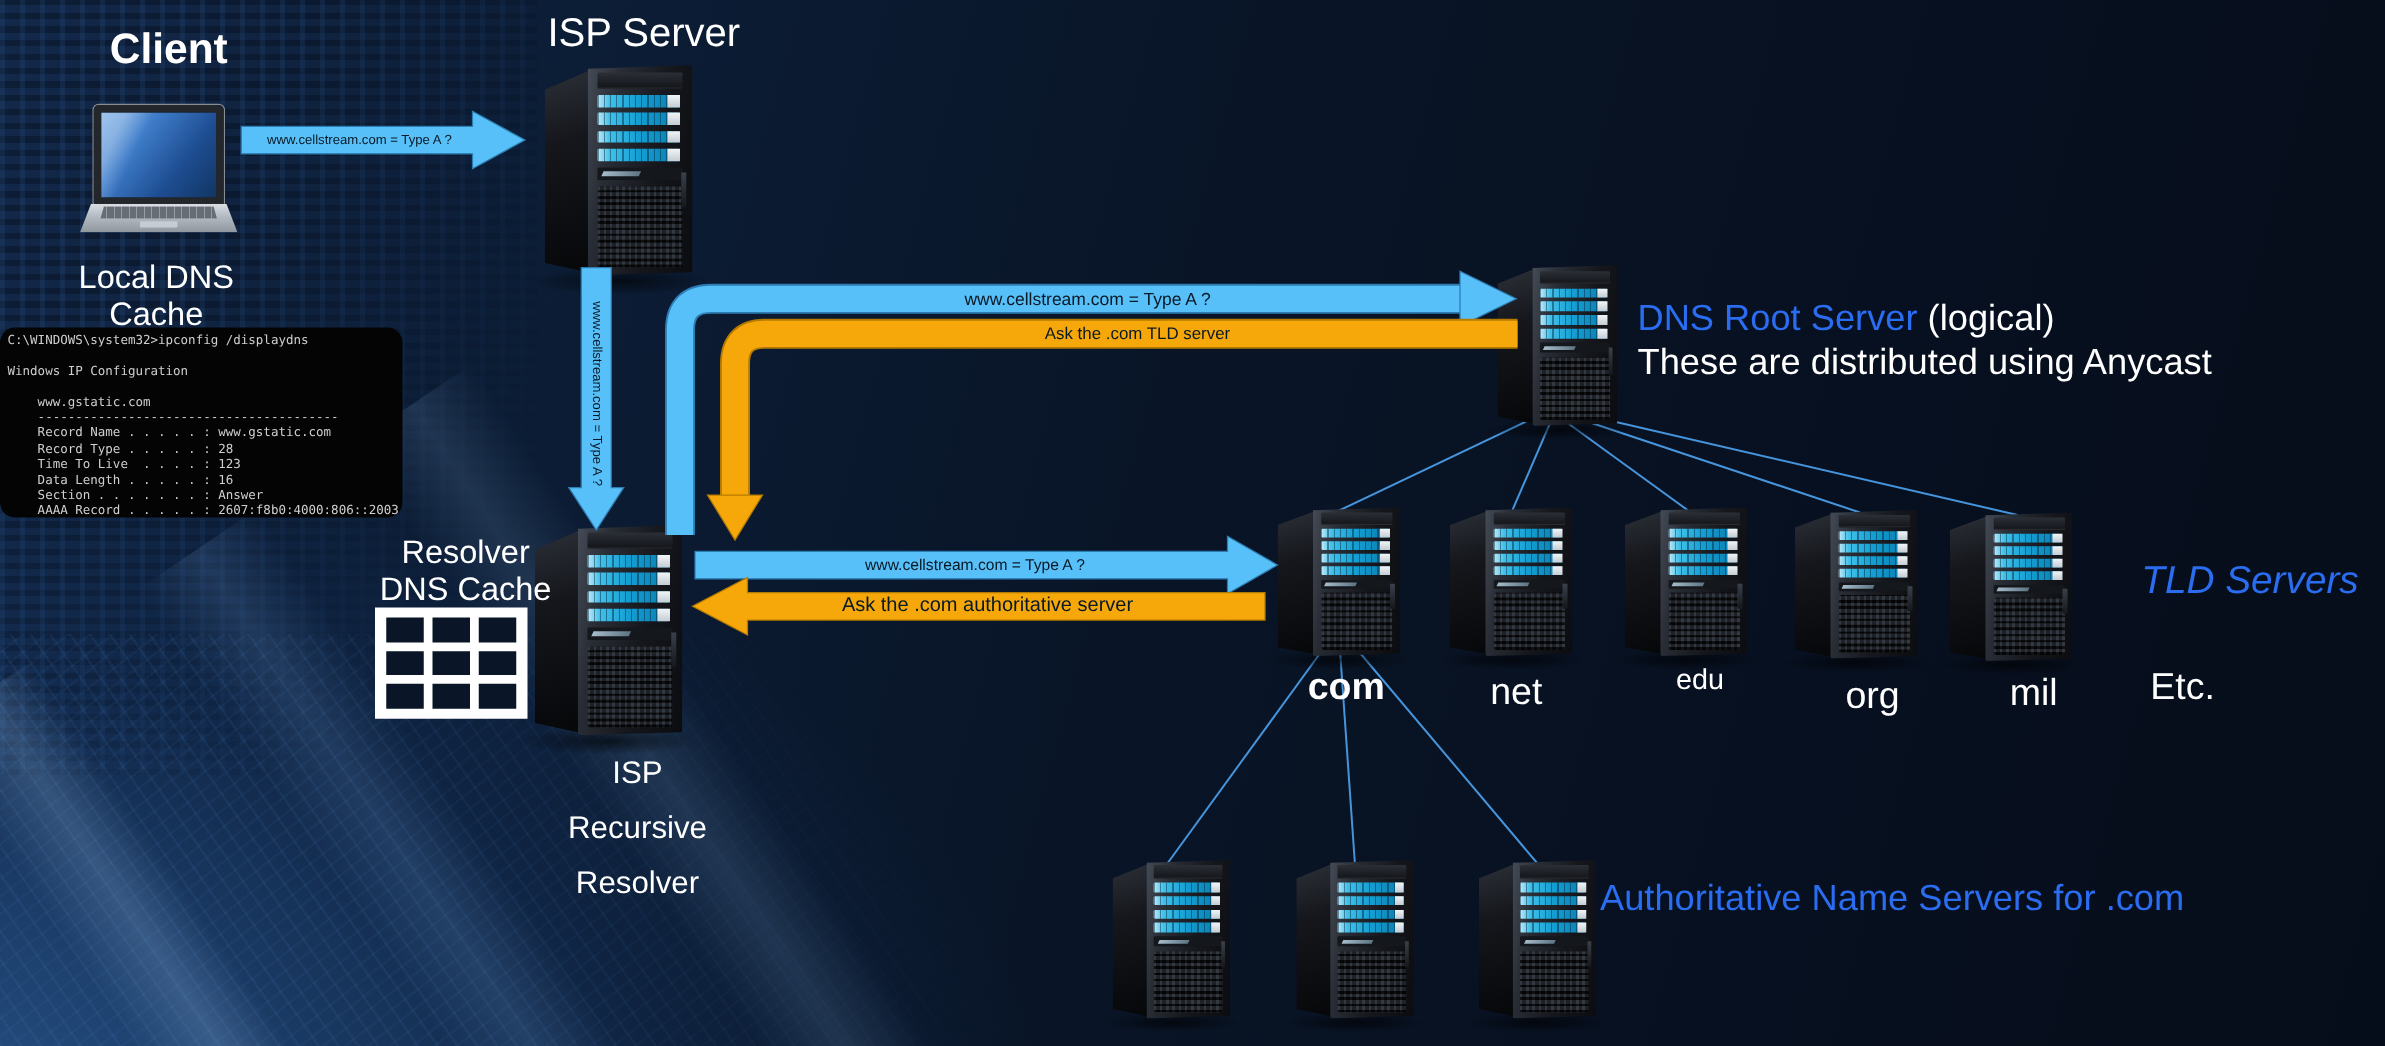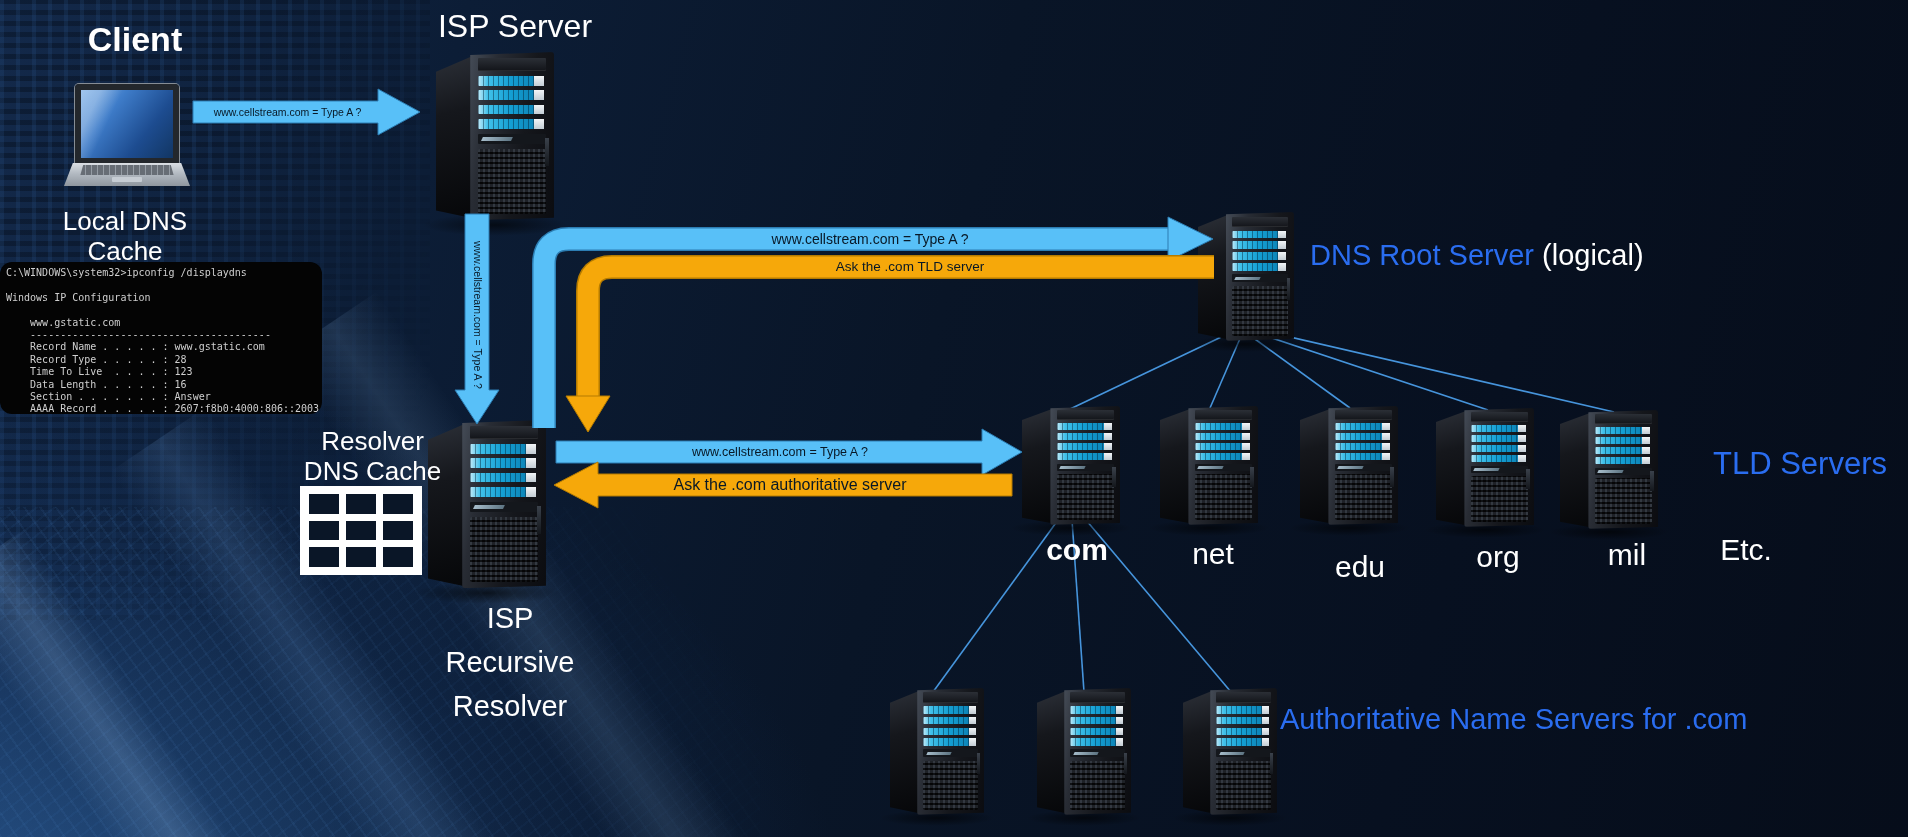"These are distributed using Anycast" div.lbl { html: none -> <div>These are distributed using Anycast</div> }
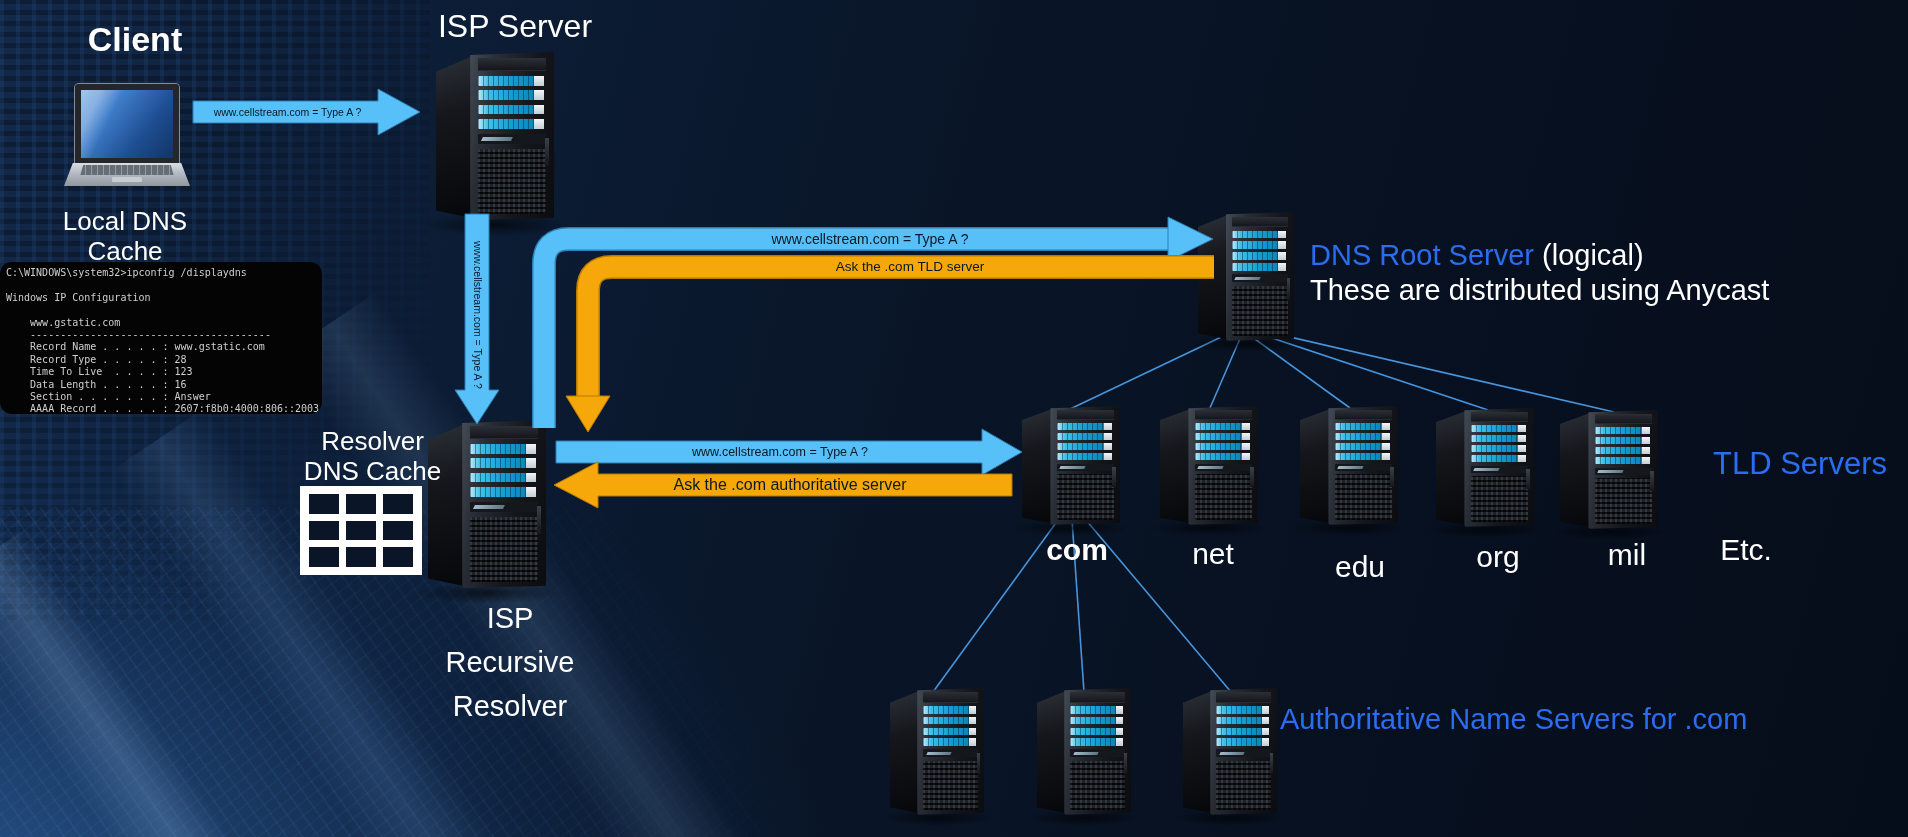"TLD Servers" div.lbl { font-style: none -> italic }
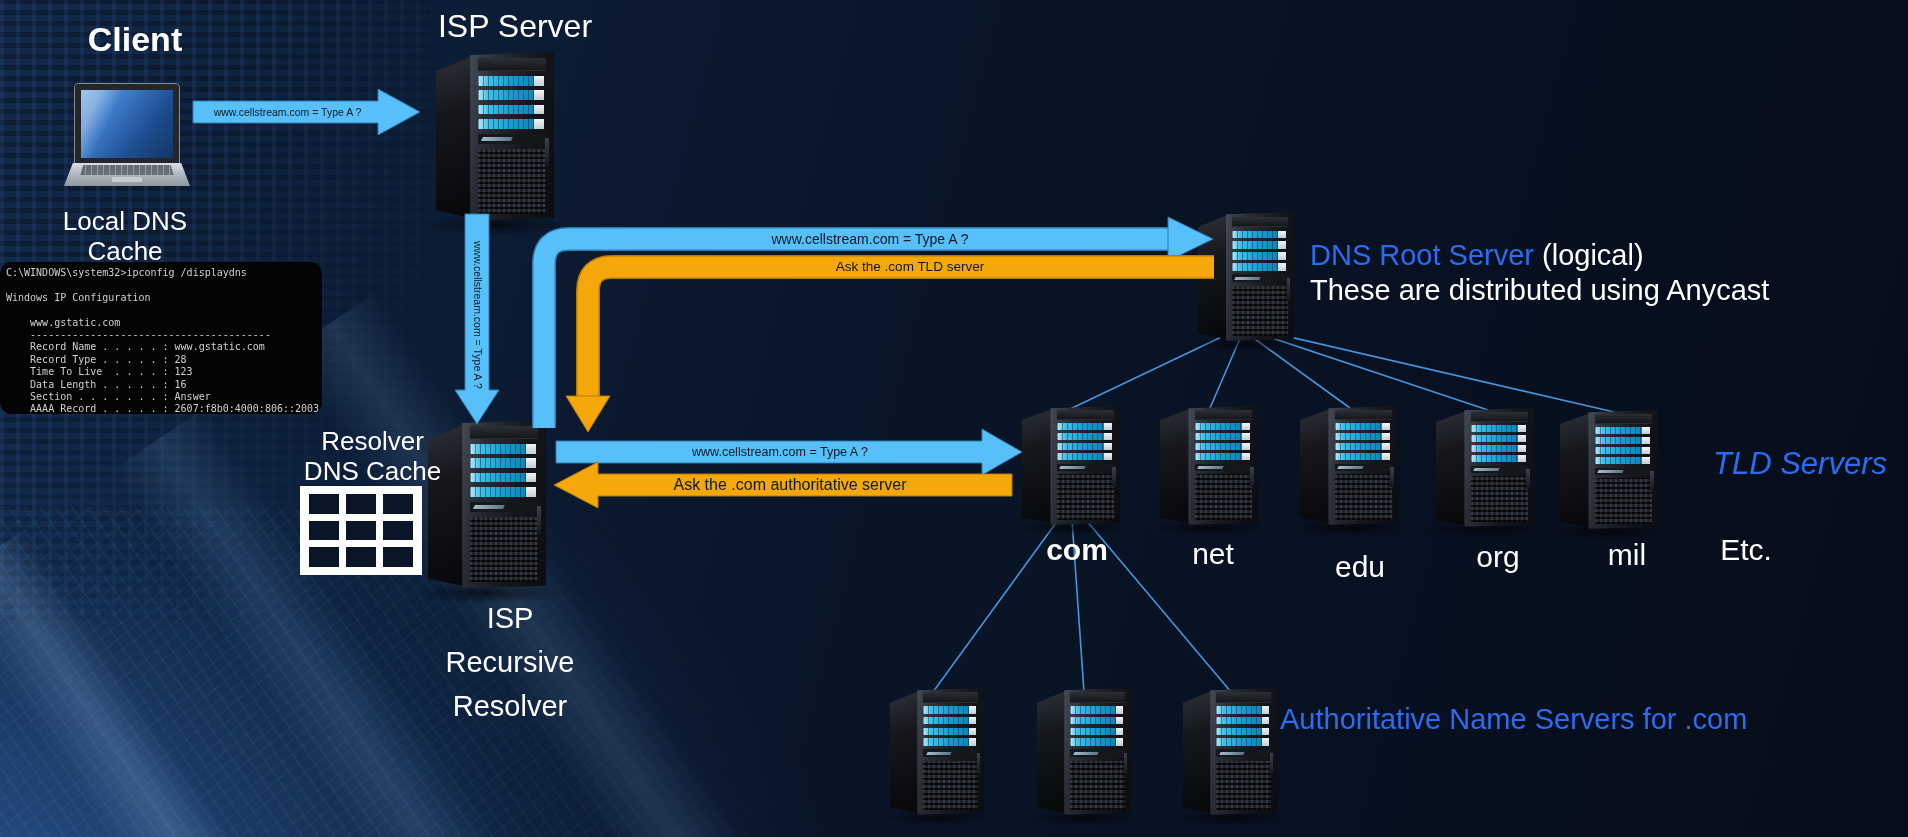"edu" div.lbl { font-size: 30px -> 23px; top: 550px -> 530px }
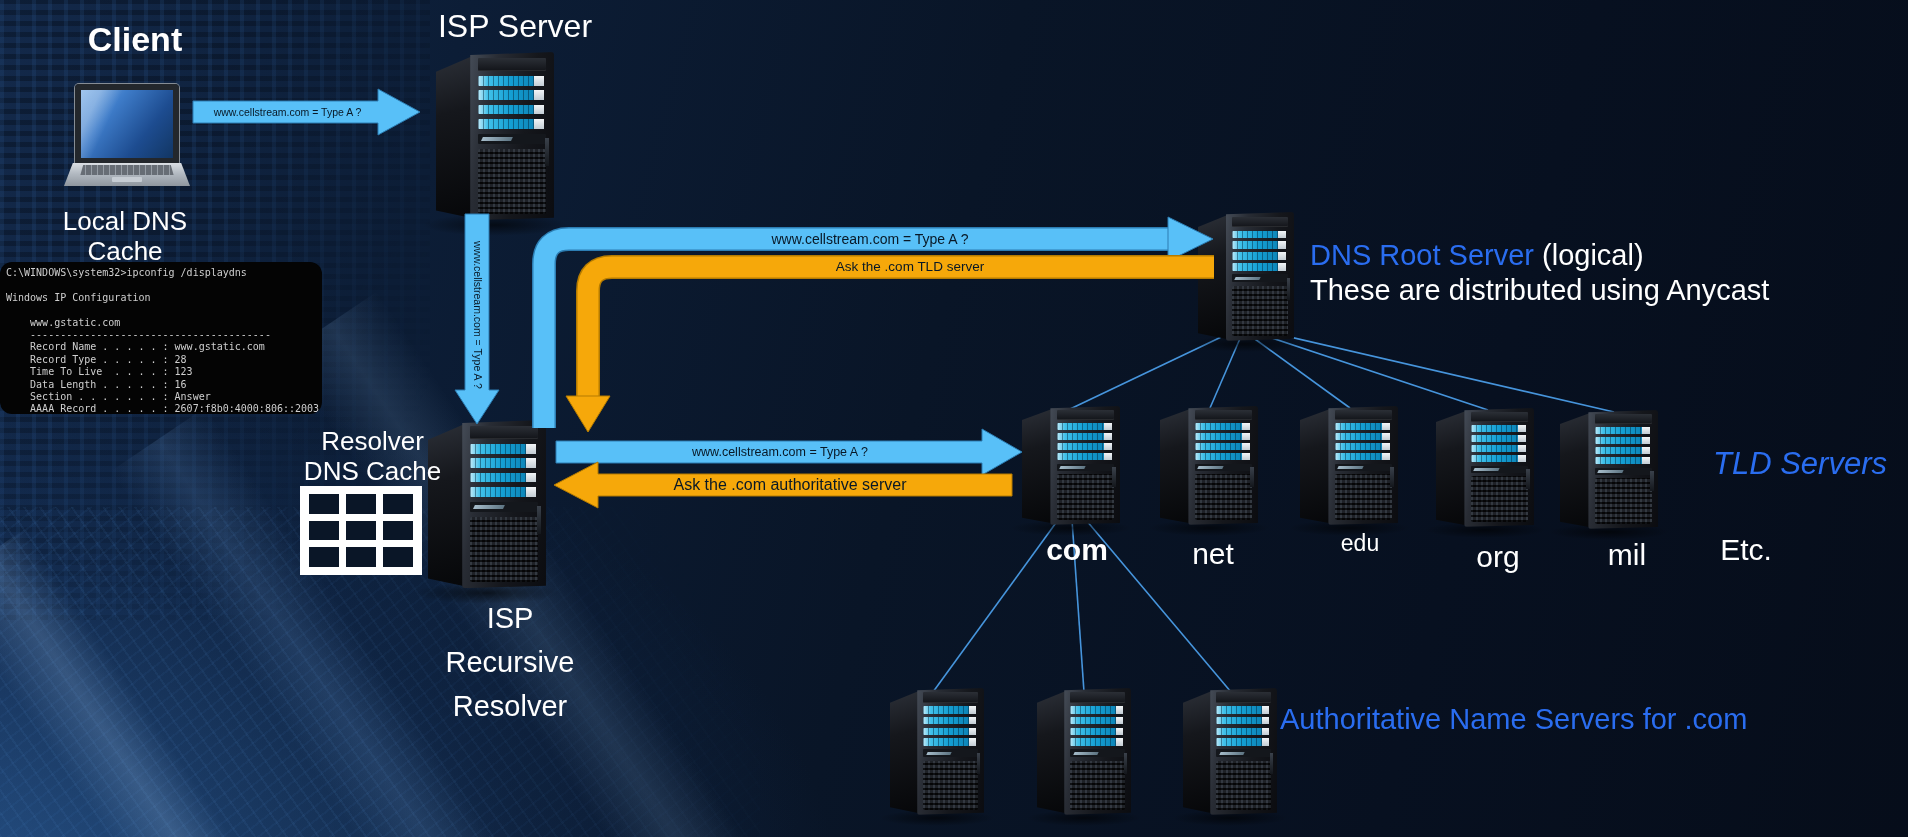"ISP" div.lbl { font-size: 29px -> 25px }
